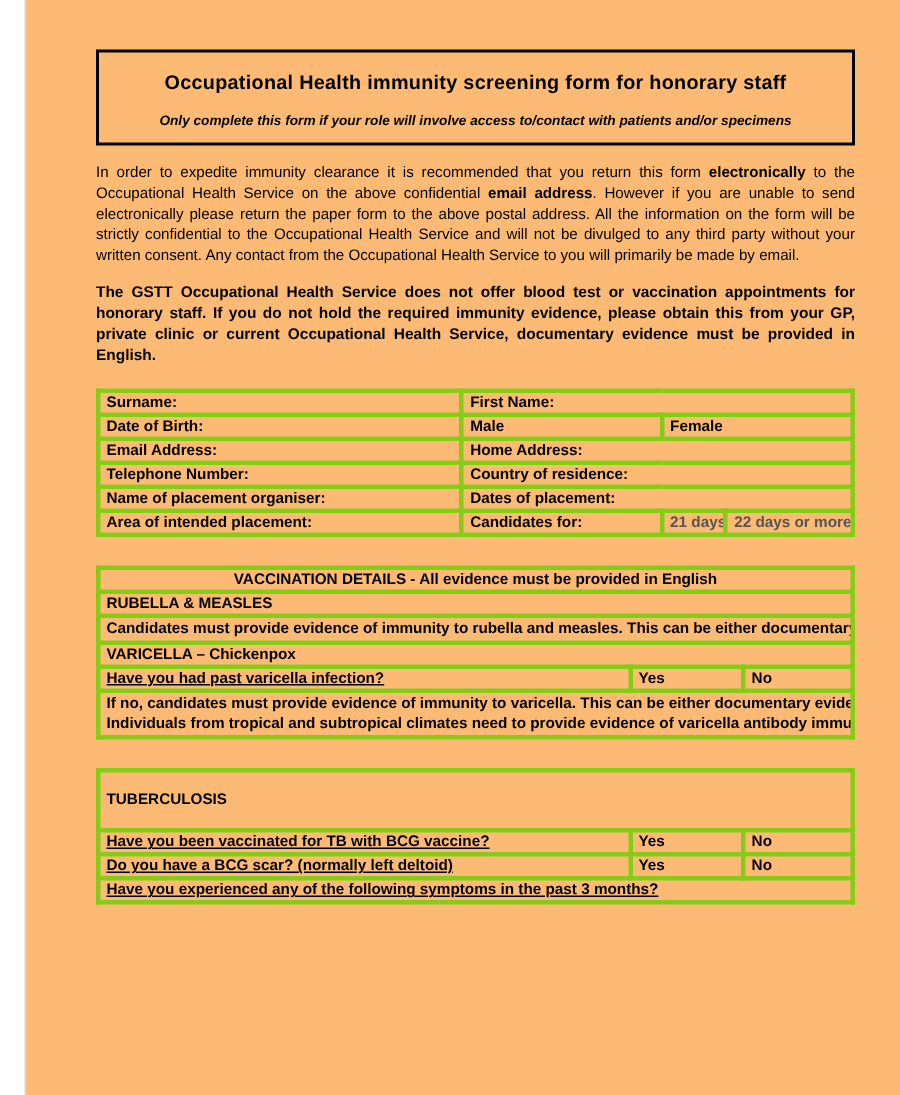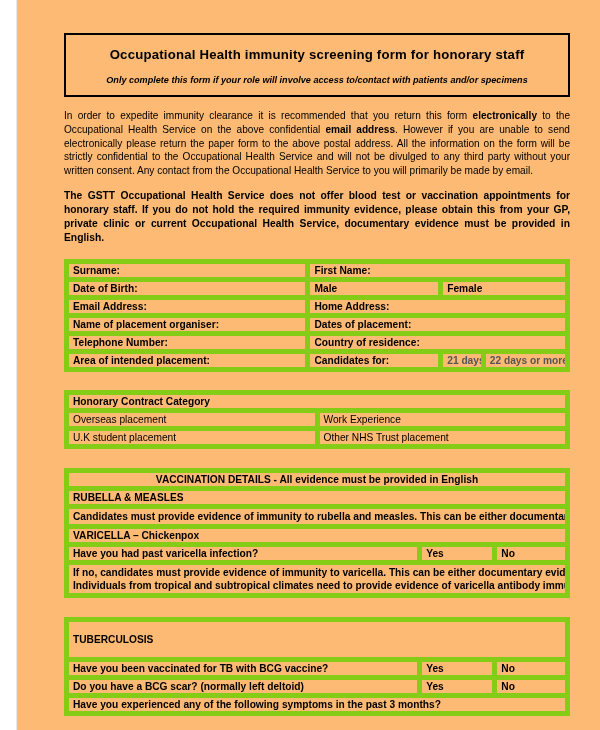"Surname:" table.form td { border: 5px solid #84cc16 -> 3px solid #84cc16 }
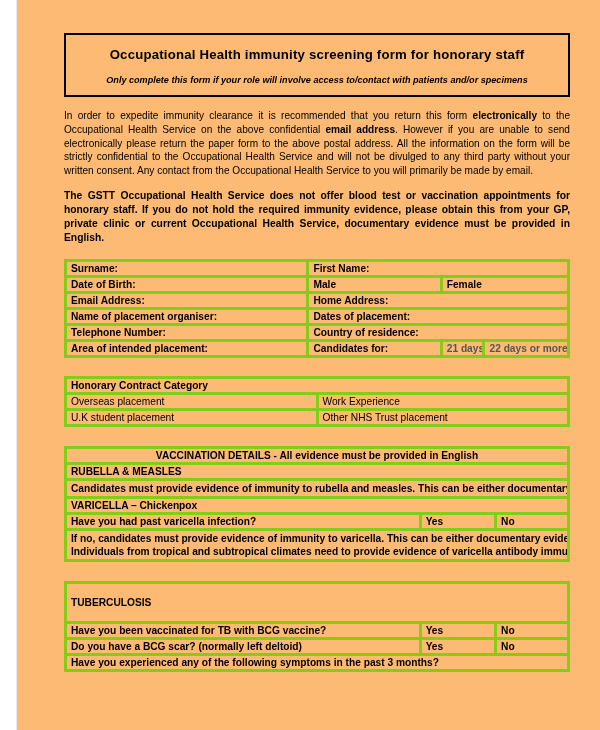"Name of placement organiser:" tr { order: before "Telephone Number:" -> after "Telephone Number:" }
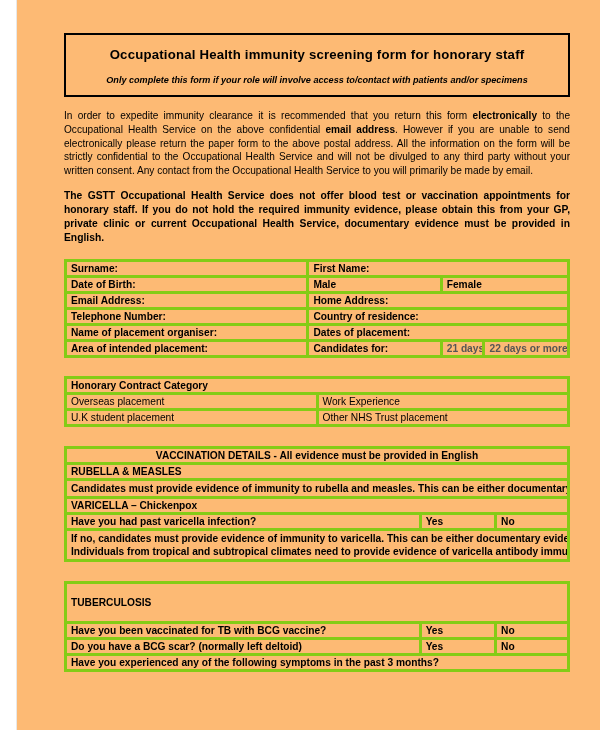"Honorary Contract Category" table.form { html: <table> <colgroup> <col> <col> </colgroup> <tbody> <tr> <td>Honorary Contract Category</td> </tr> <tr> <td>Overseas placement</td> <td>Work Experience</td> </tr> <tr> <td>U.K student placement</td> <td>Other NHS Trust placement</td> </tr> </tbody> </table> -> none }
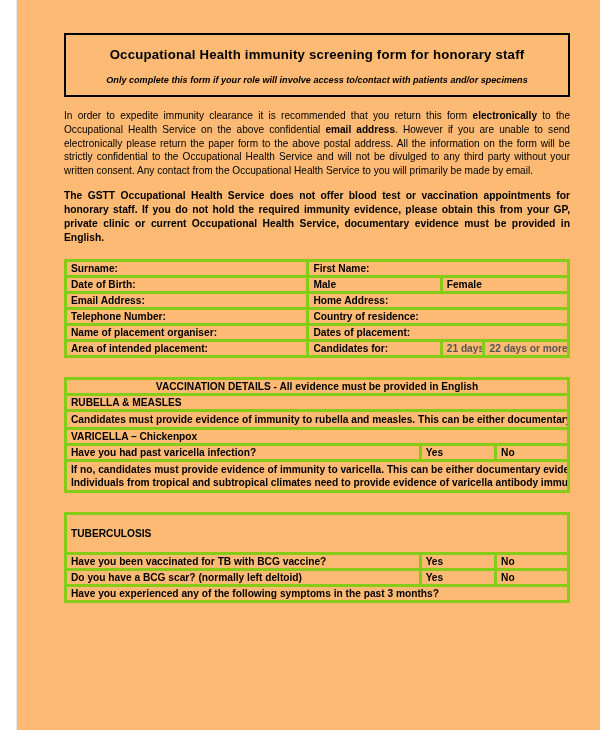"Have you had past varicella" .q-cell { text-decoration: none -> underline }
